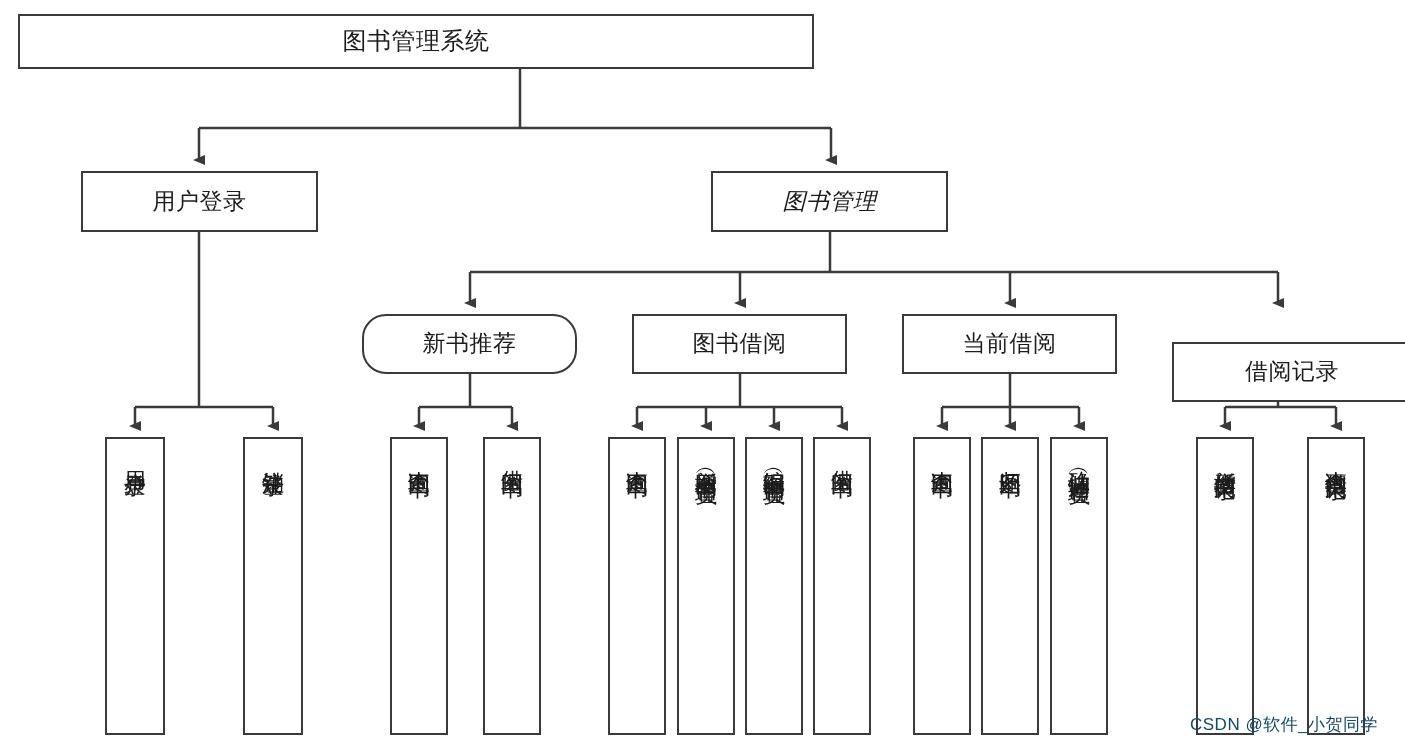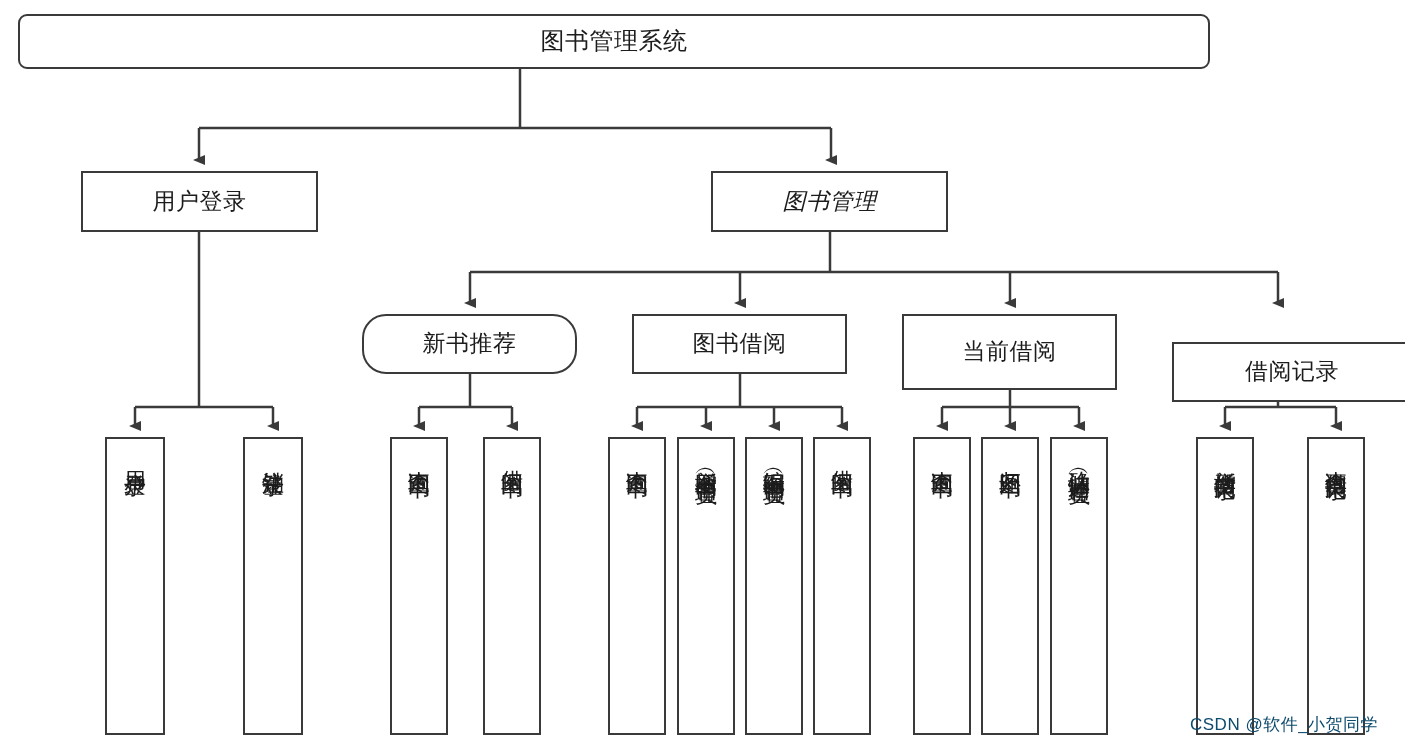"图书管理系统" div.node { border-radius: 9px -> none; width: 1192px -> 796px }
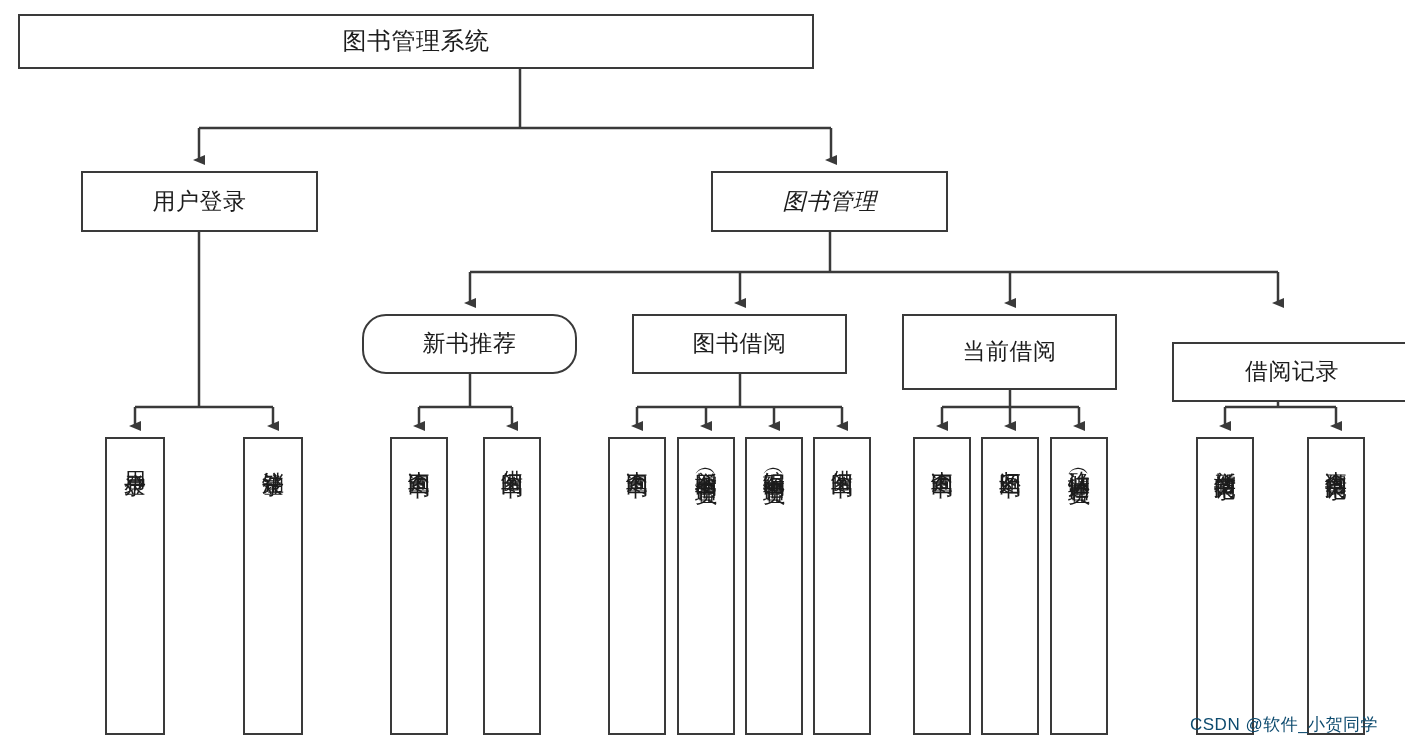"当前借阅" div.node { height: 76px -> 60px }
